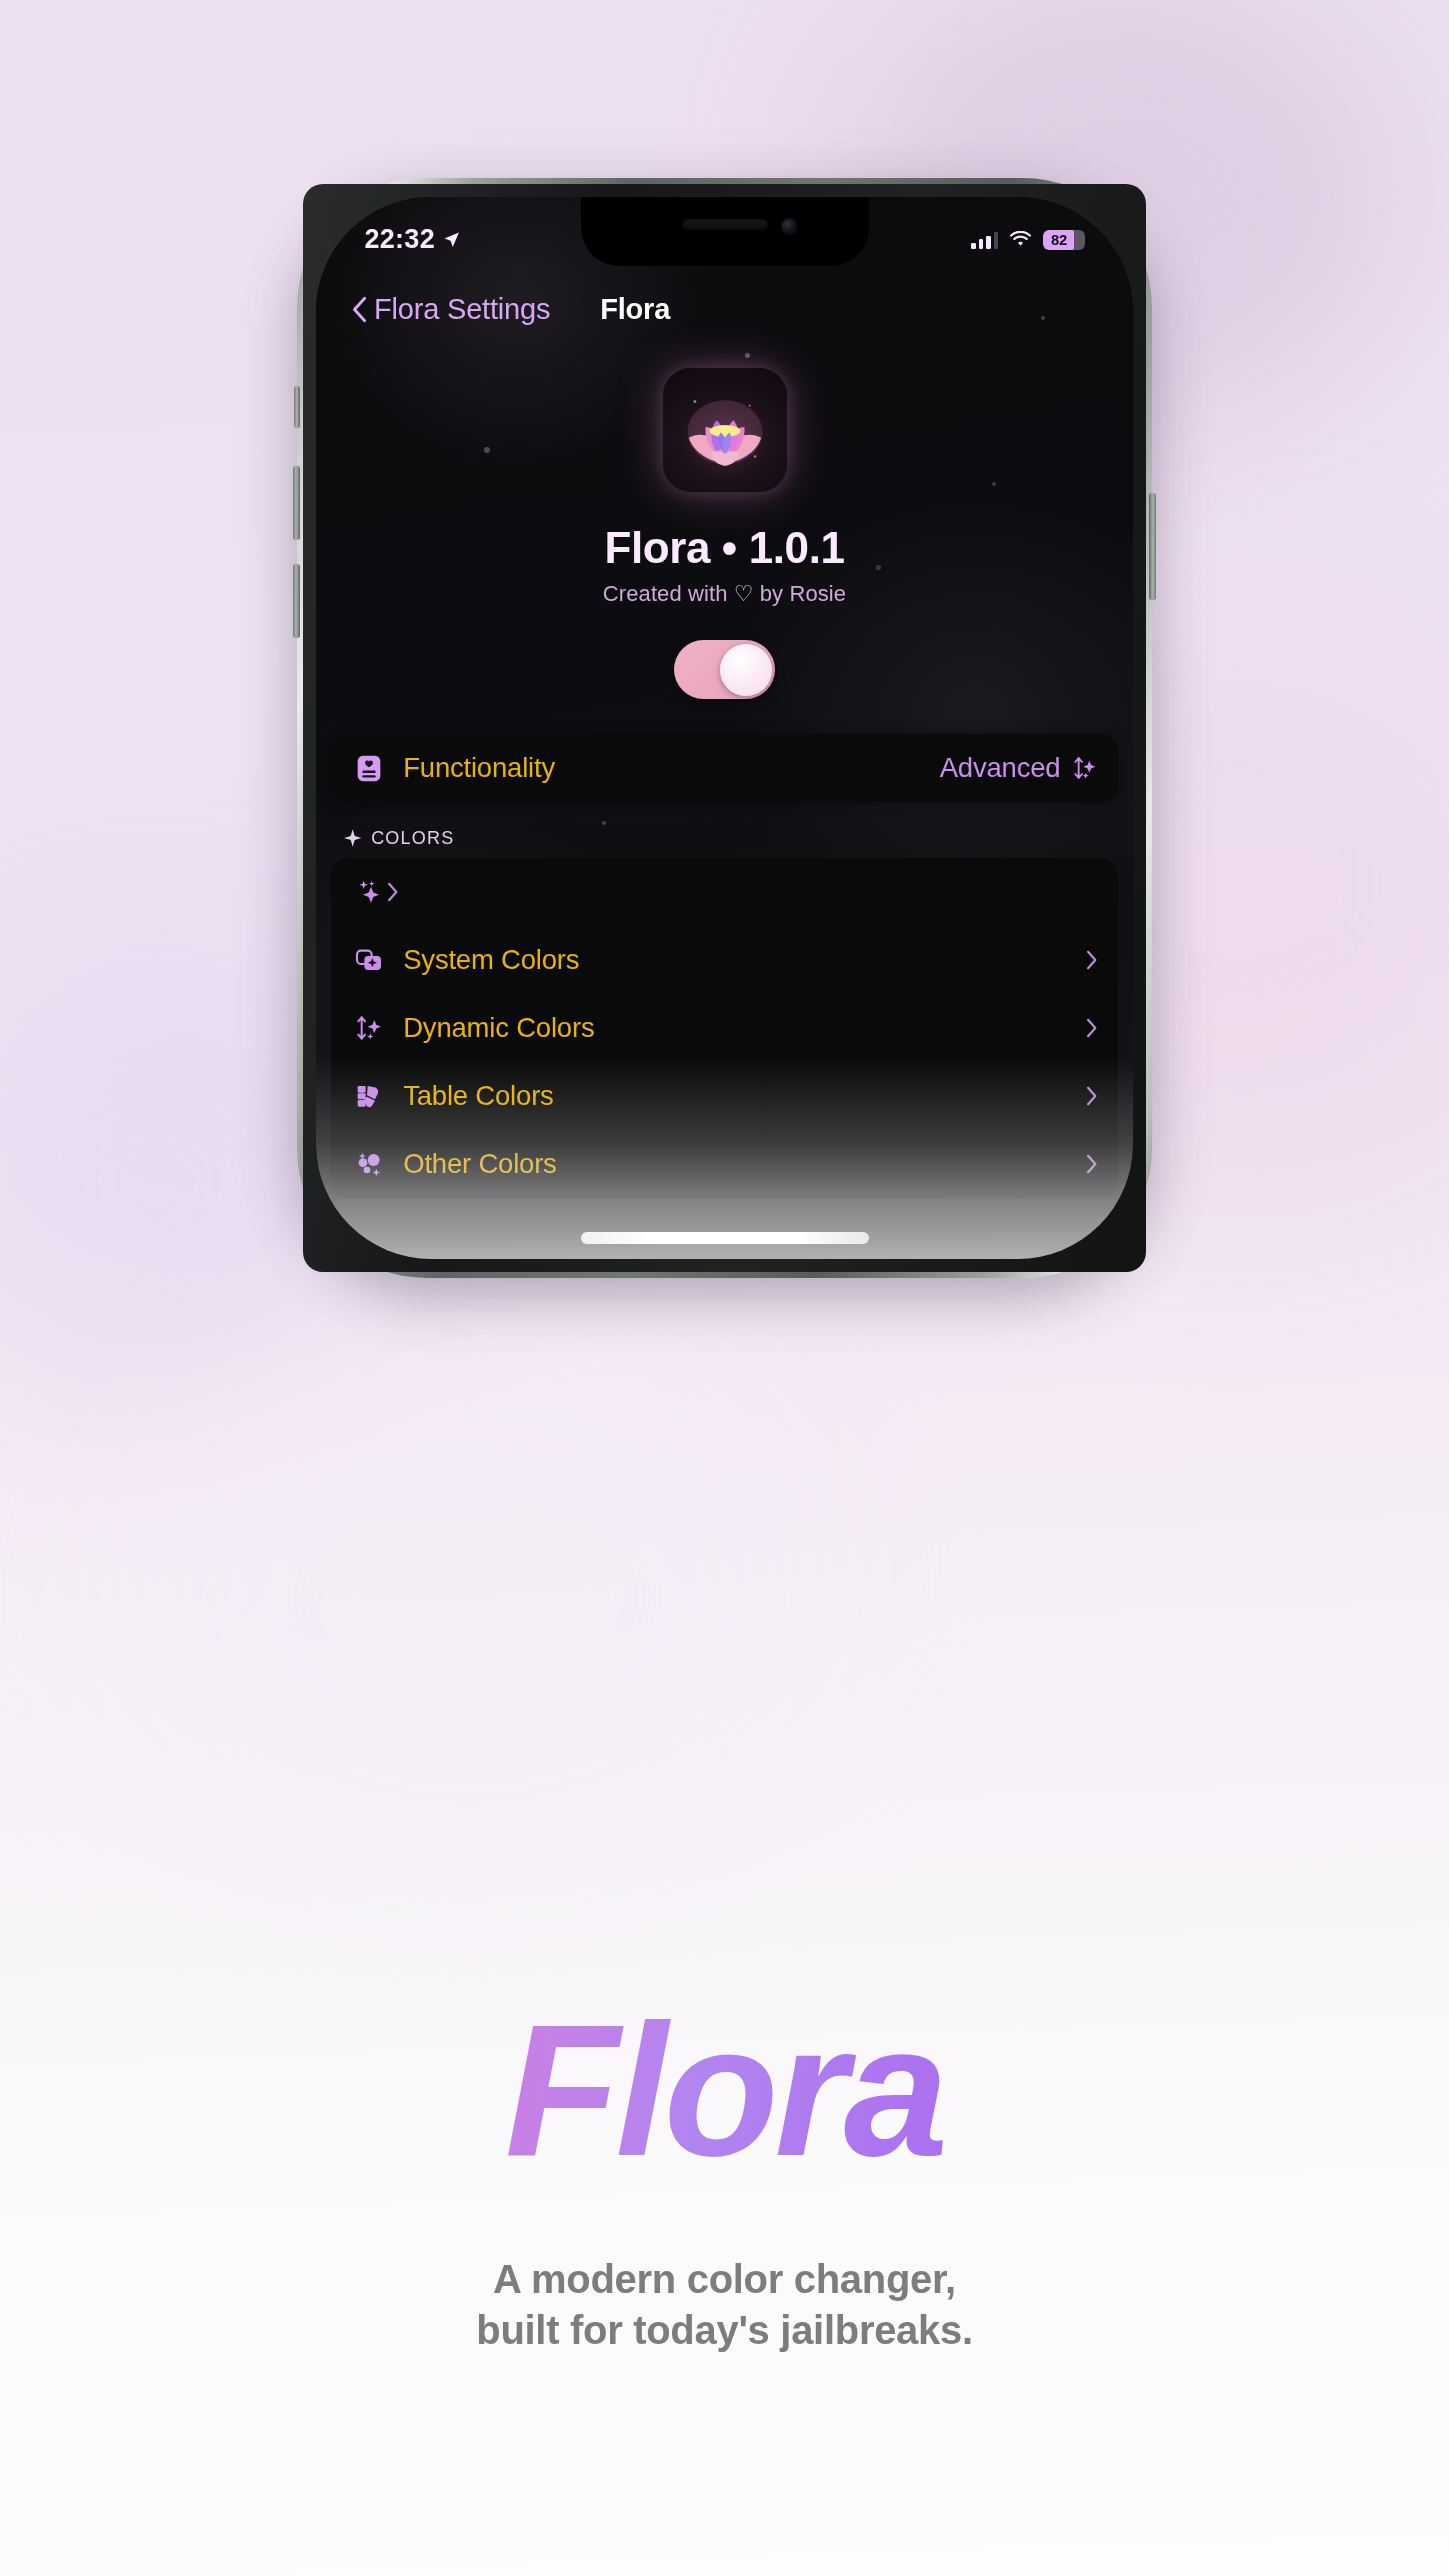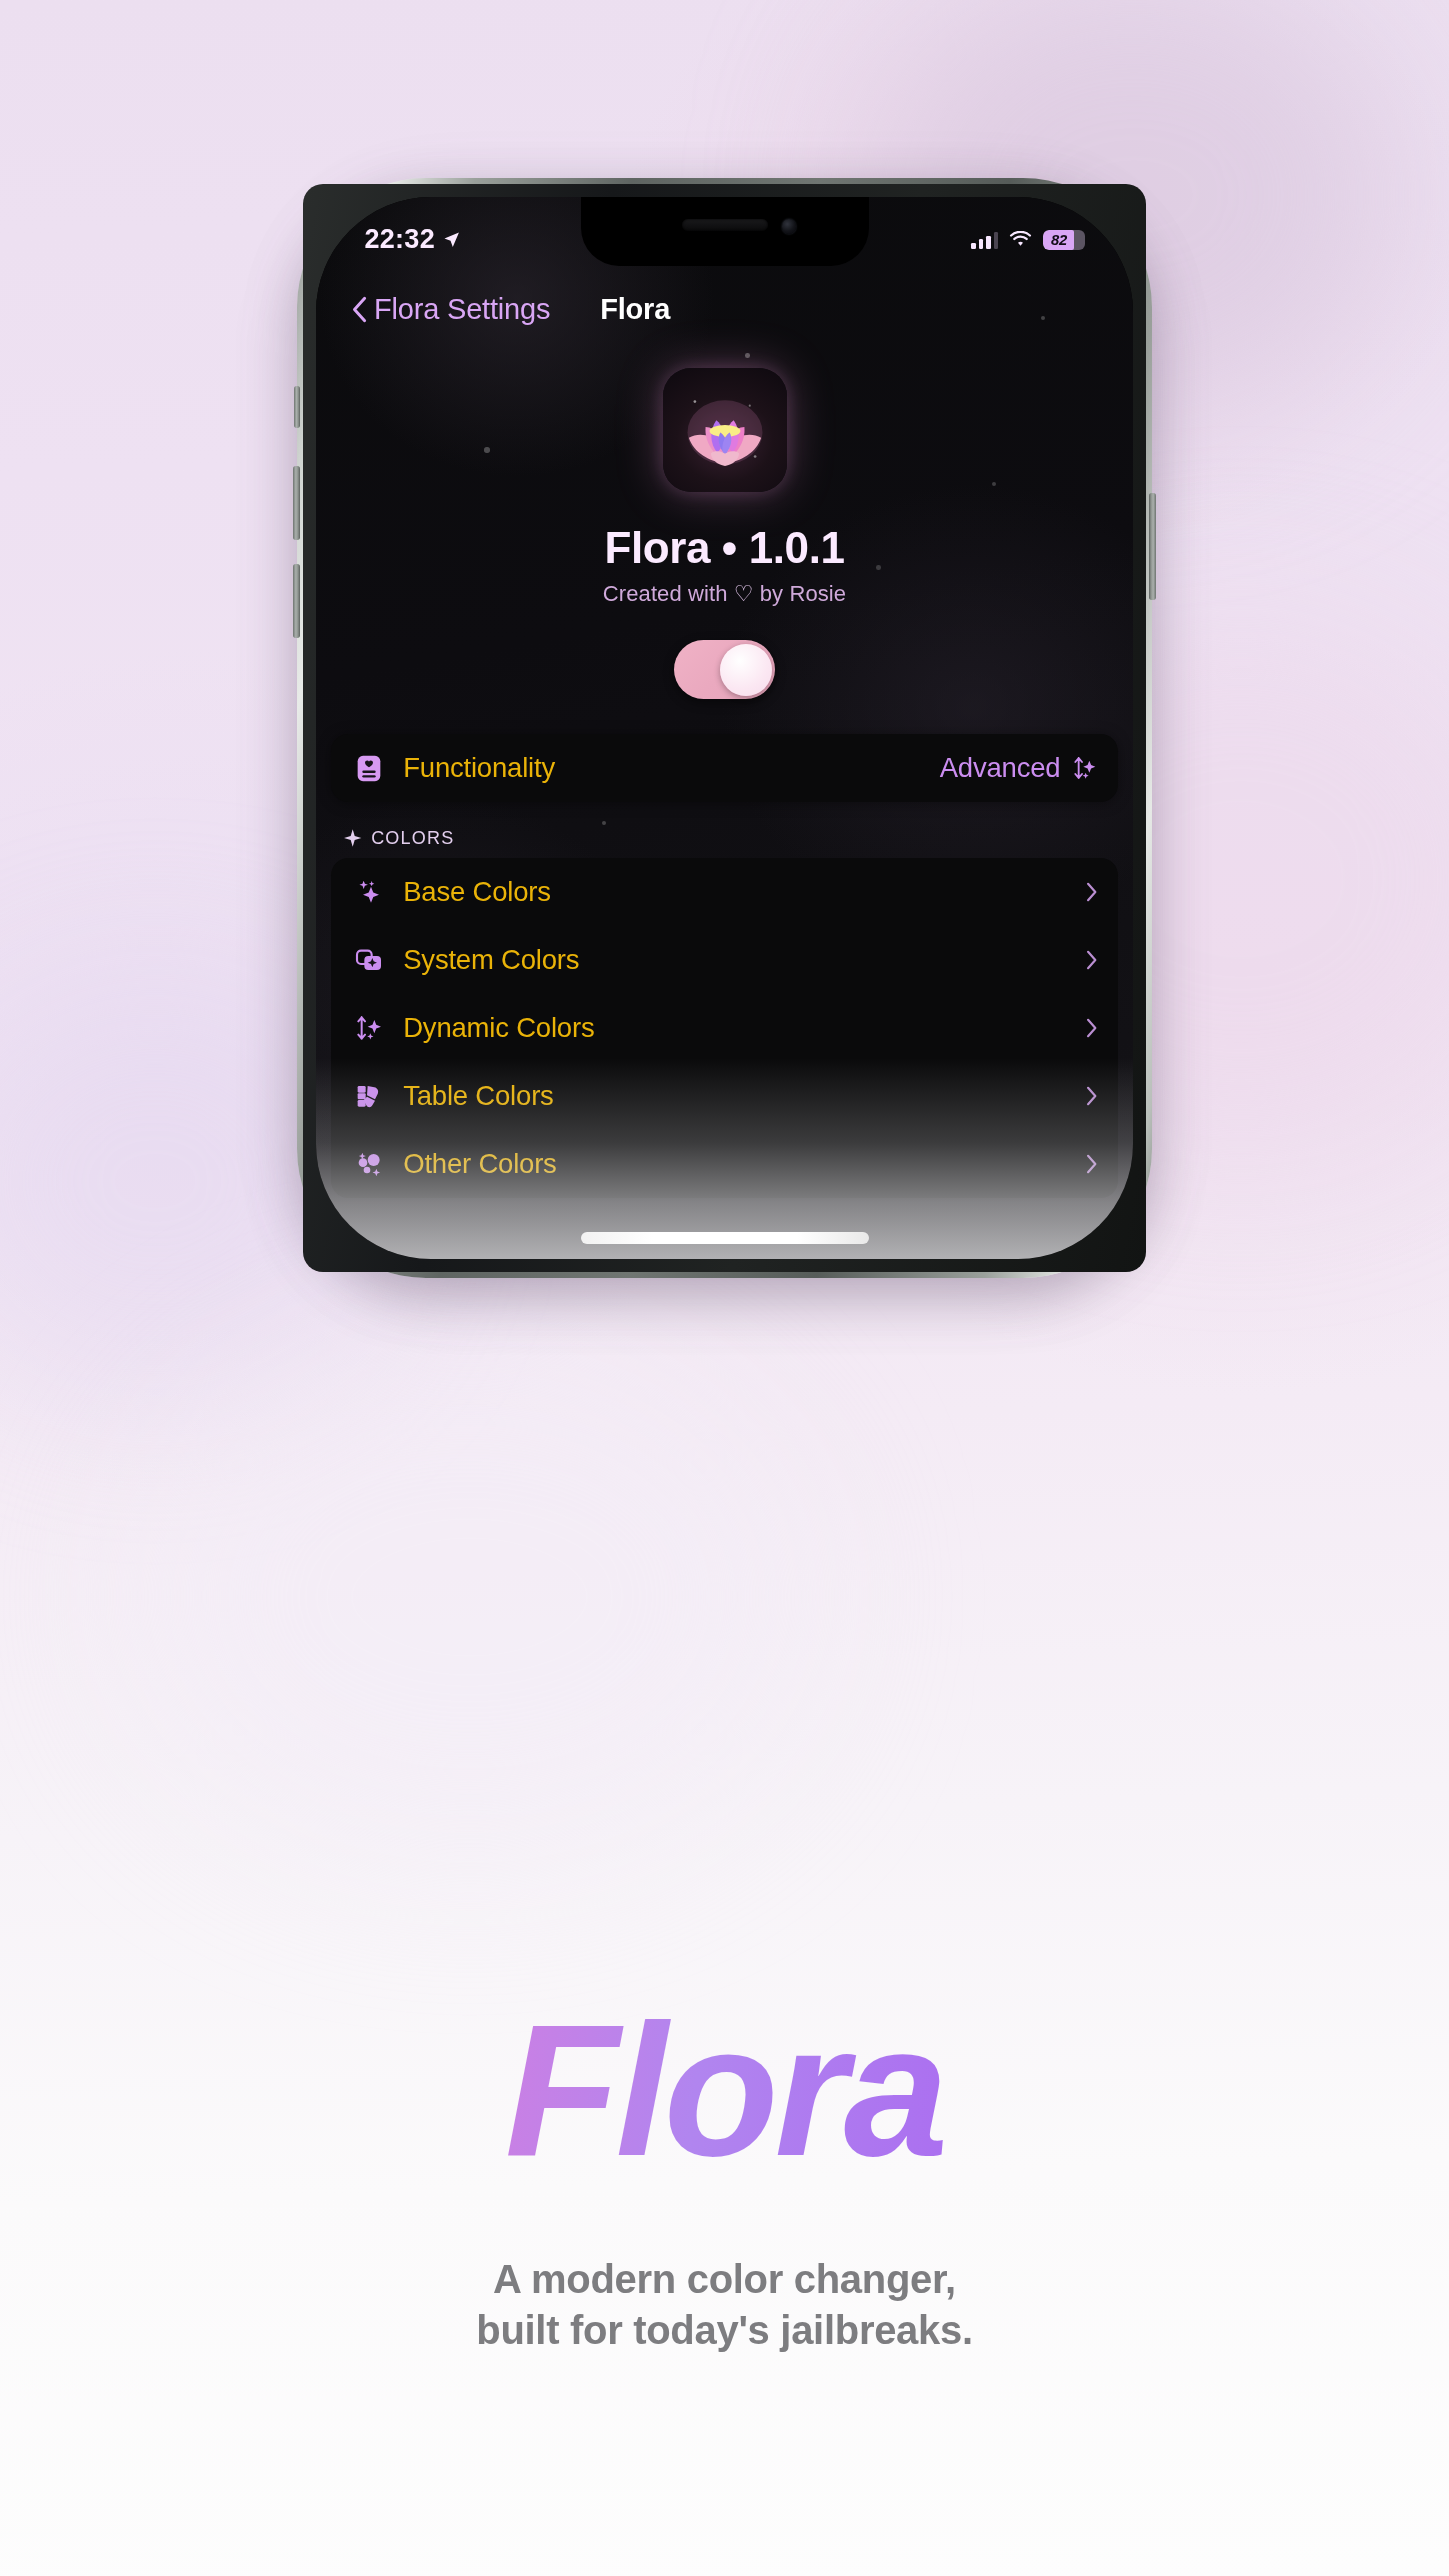"82" .batt-num { font-style: italic -> none }
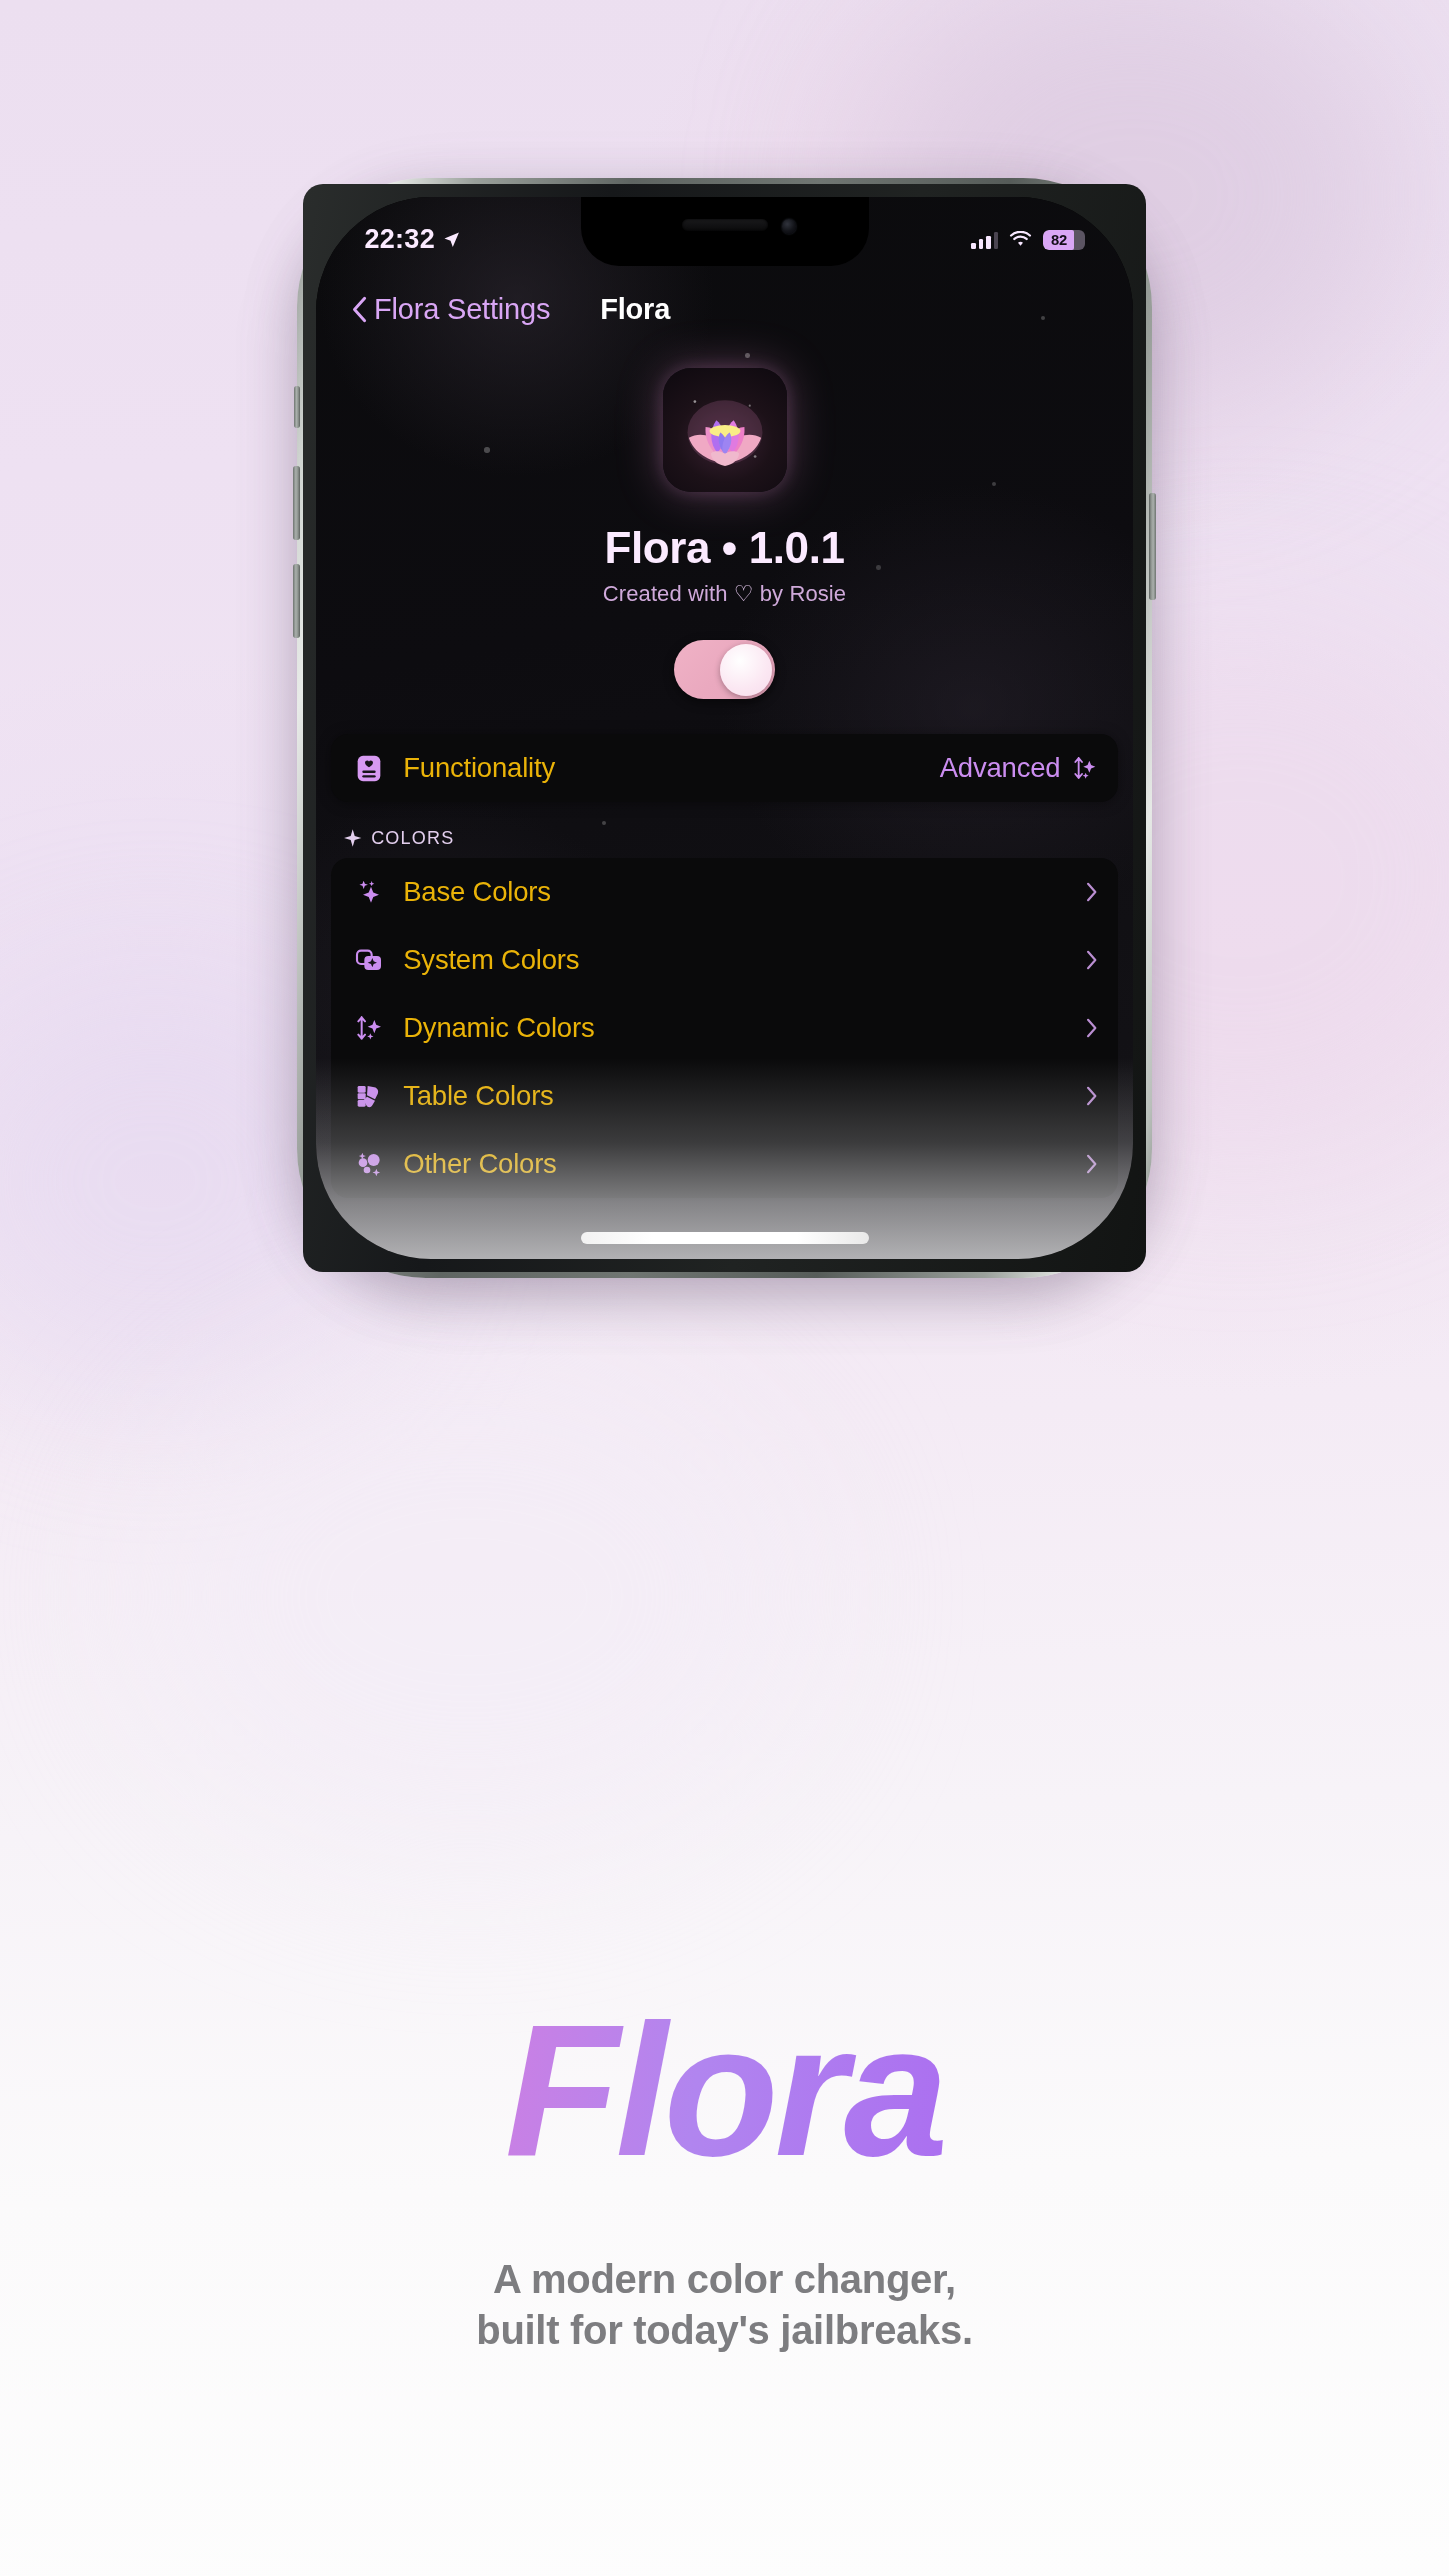"Base Colors" span.row-label { html: <span>Base Colors</span> -> none }
